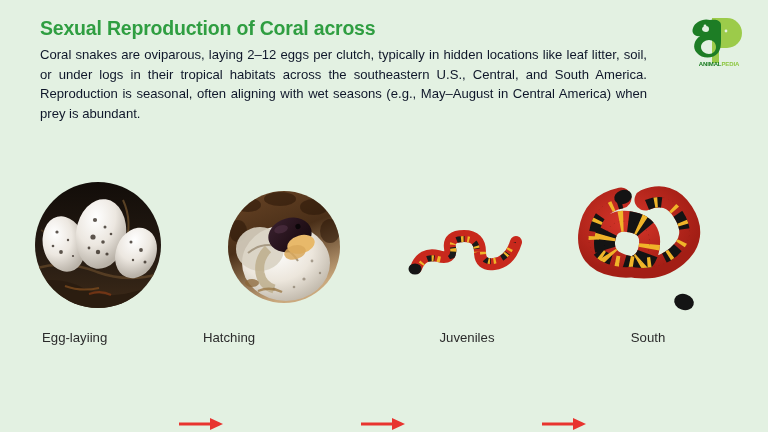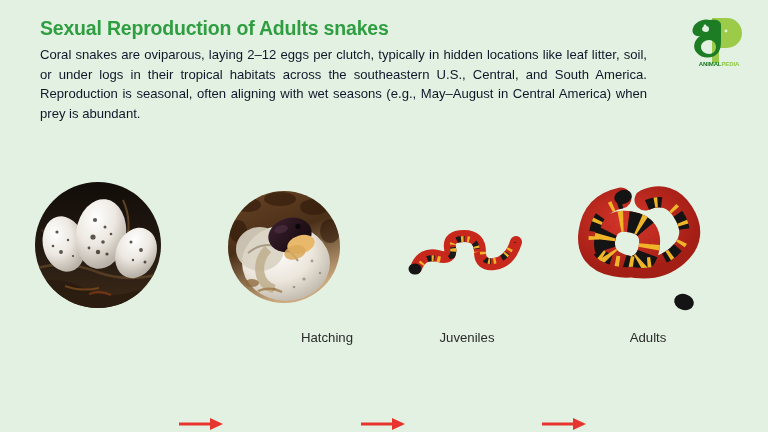"Sexual Reproduction of Adults snakes" div.title { text: Adults snakes -> Coral across }
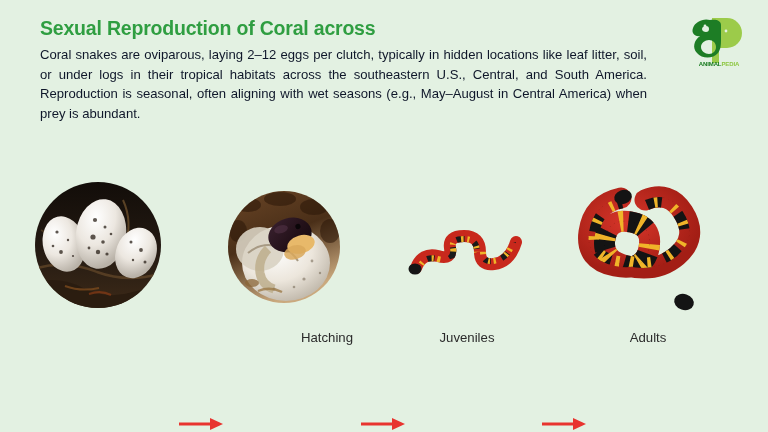"Egg-layiing" div { html: none -> <div>Egg-layiing</div> }
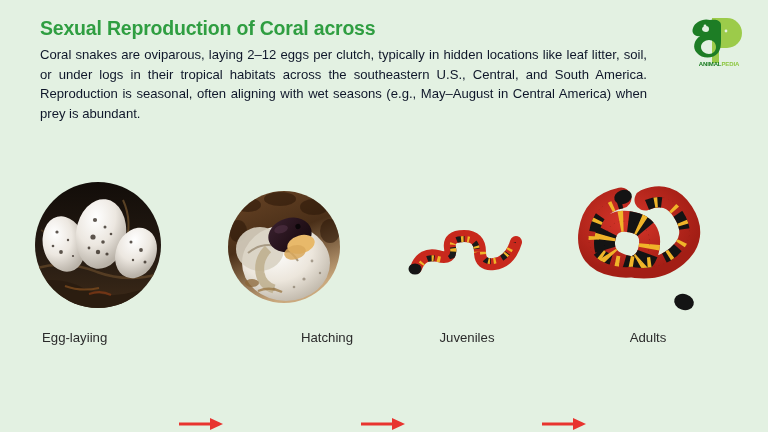"Hatching" .s2 .stage-caption { text-align: right -> left }
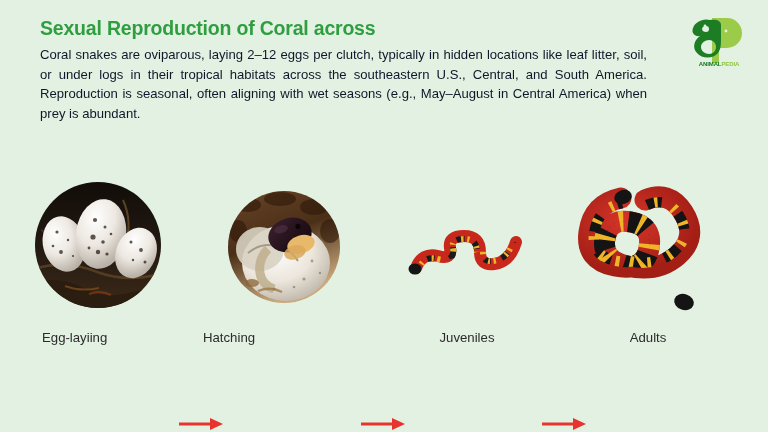"Adults" div { text: Adults -> South }
